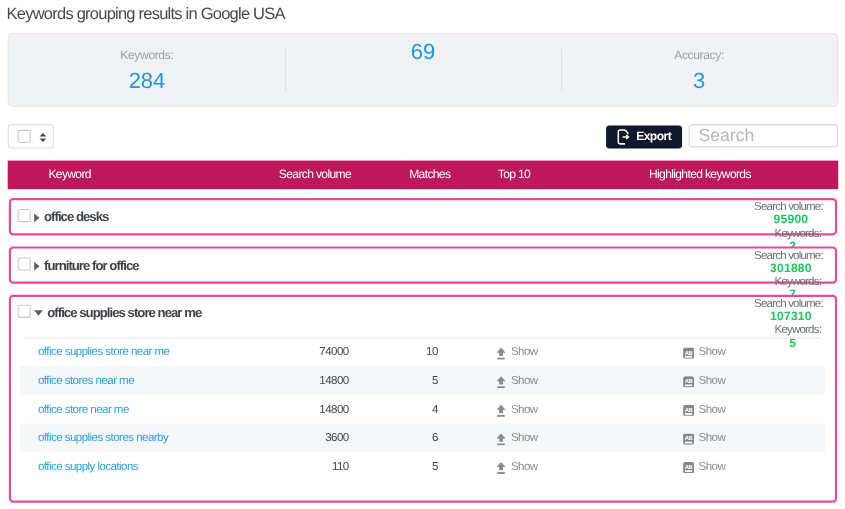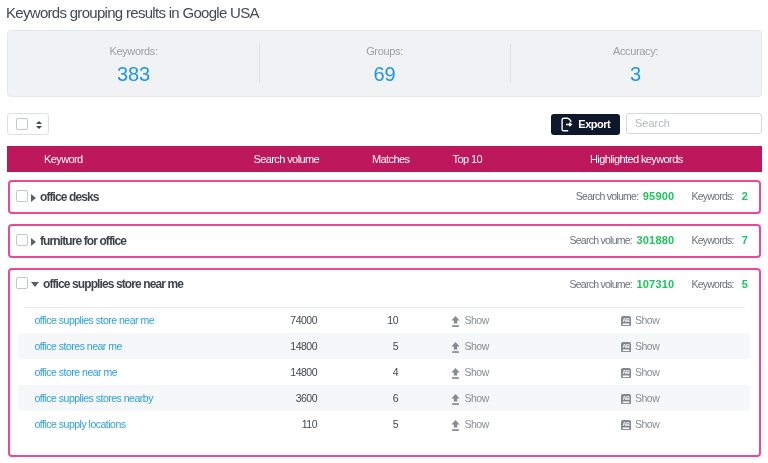"Groups:" div.lbl { html: <div>Groups:</div> -> none }
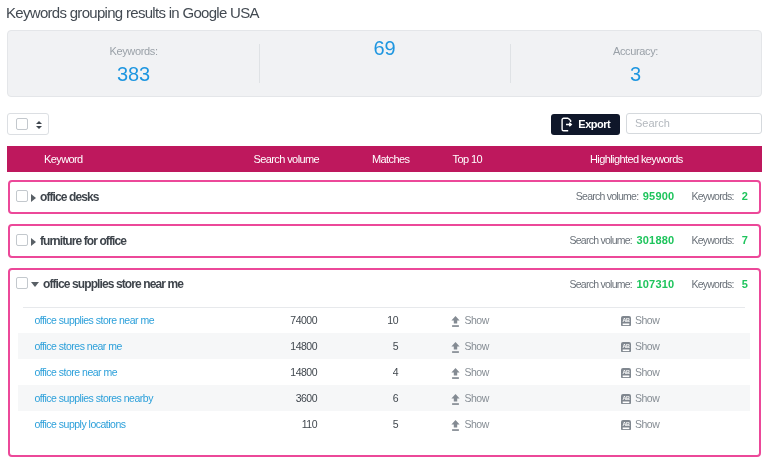"383" div.val { text: 383 -> 284 }
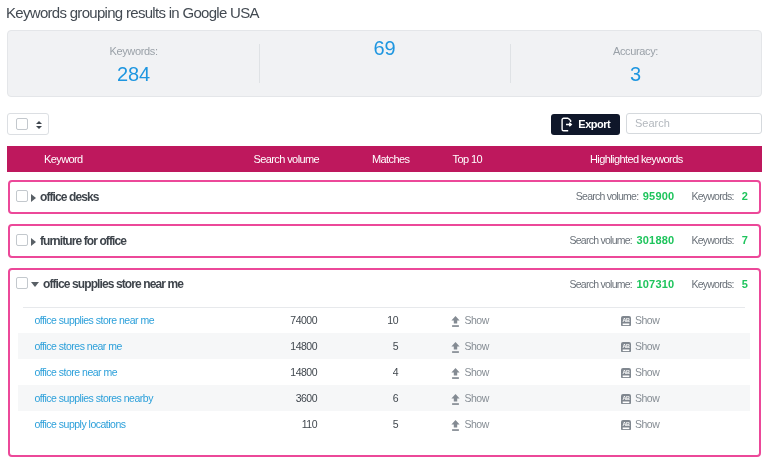"Search" .search { font-size: 11px -> 16px }
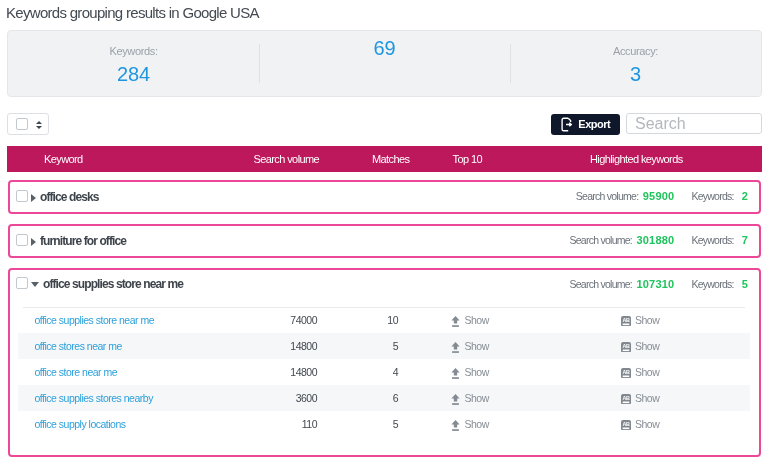"Search volume:" .gright { flex-direction: none -> column }
